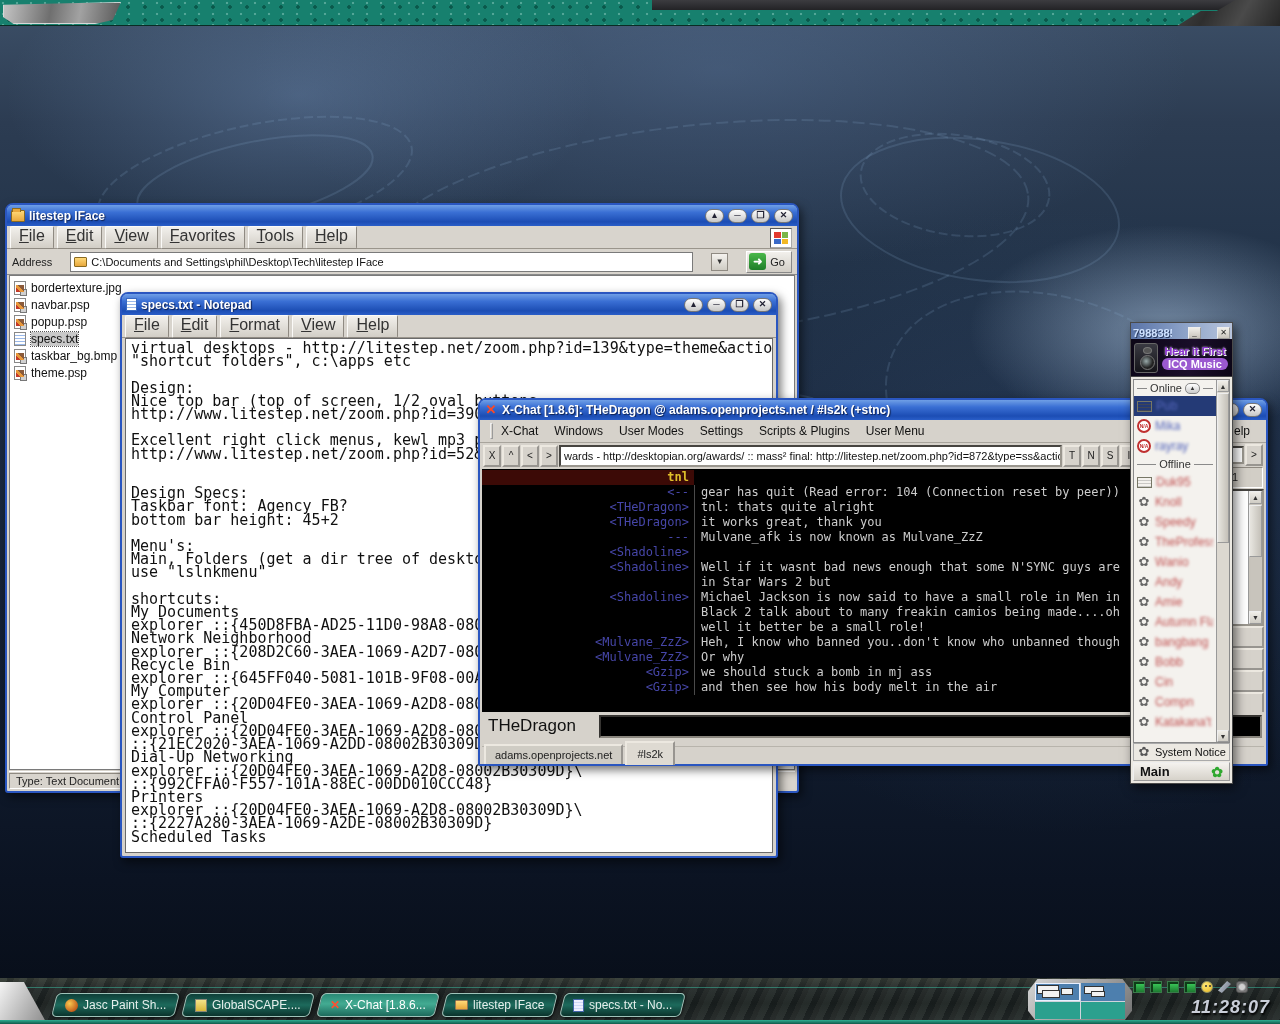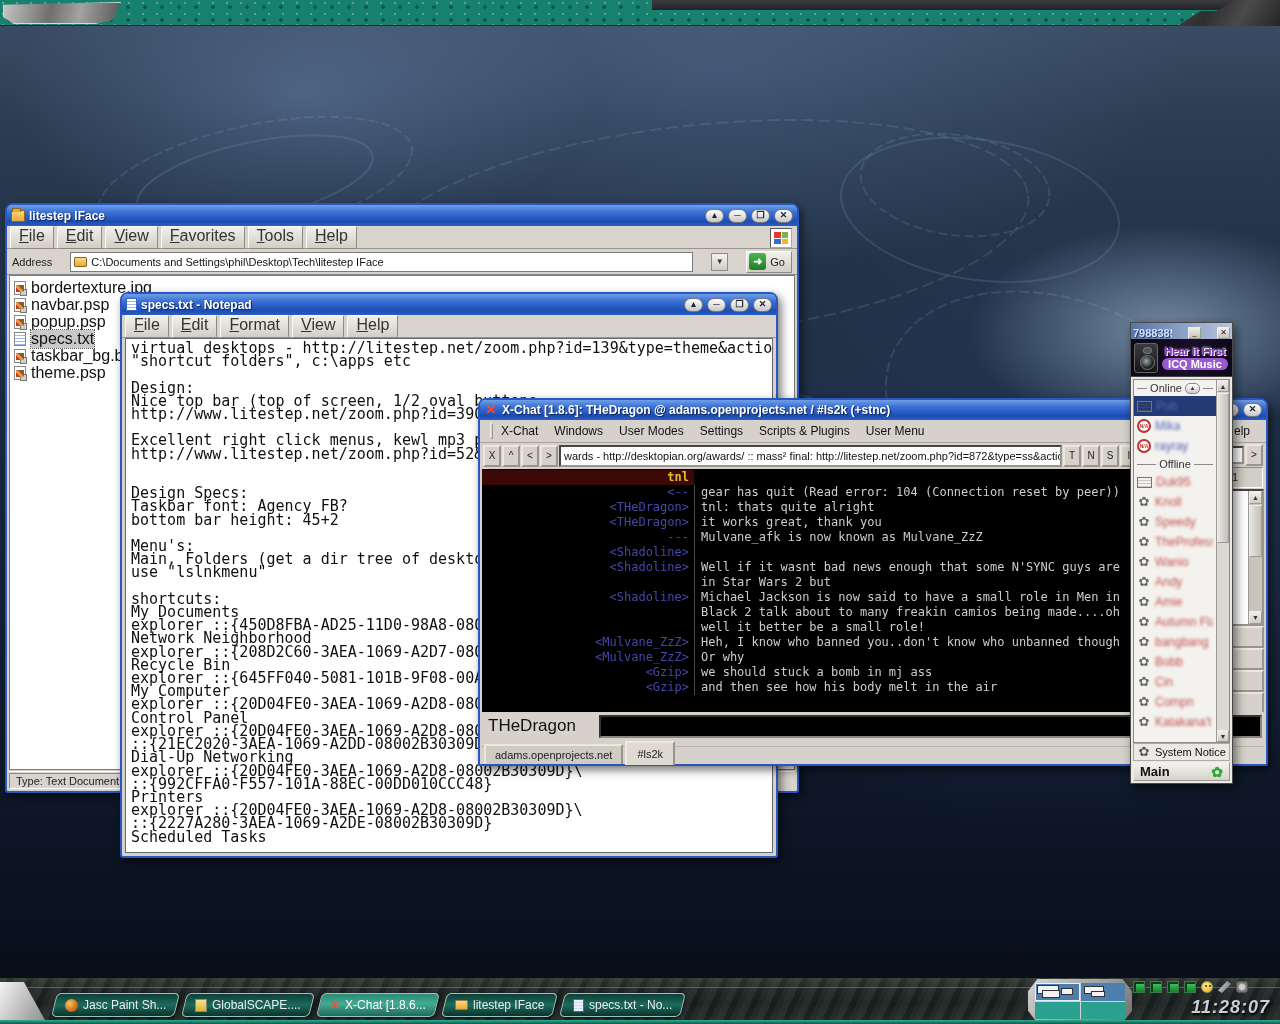"bordertexture.jpg" .frow { font-size: 16px -> 12px }
